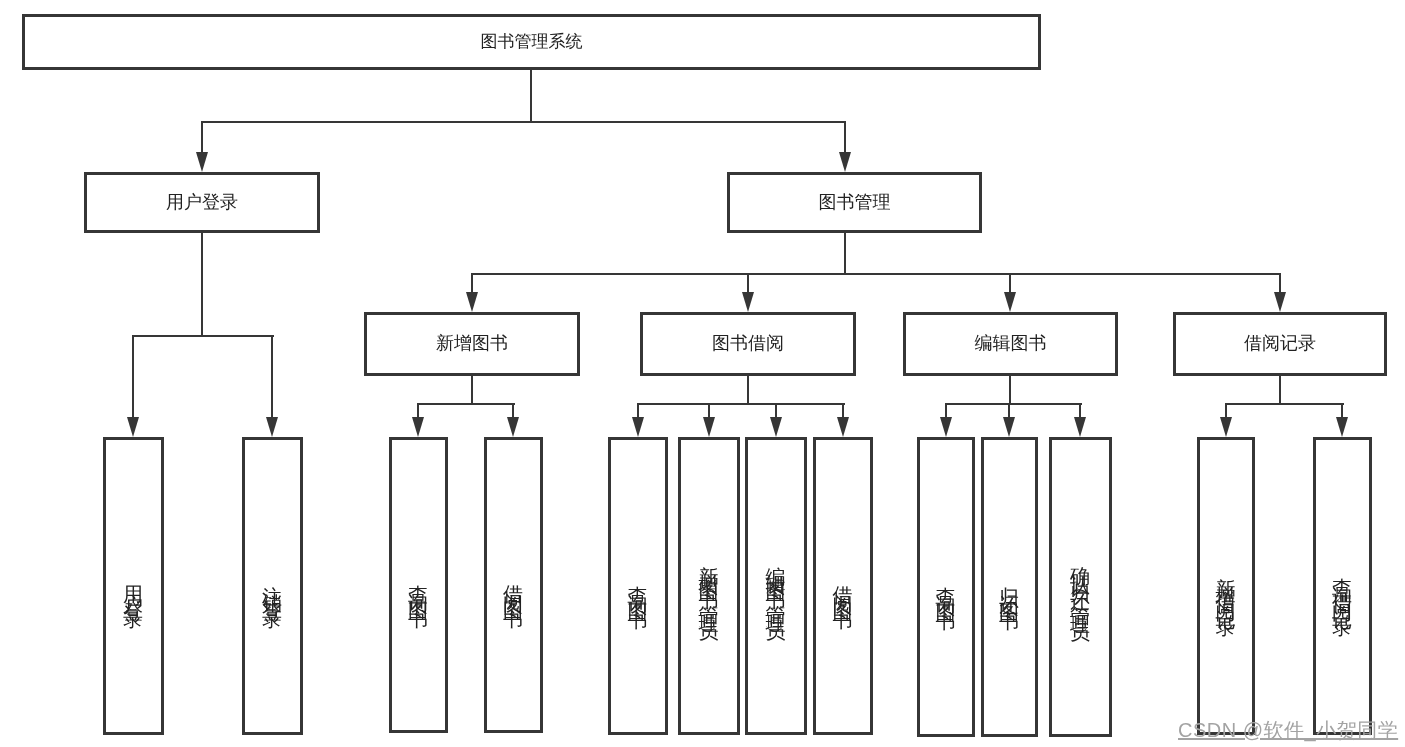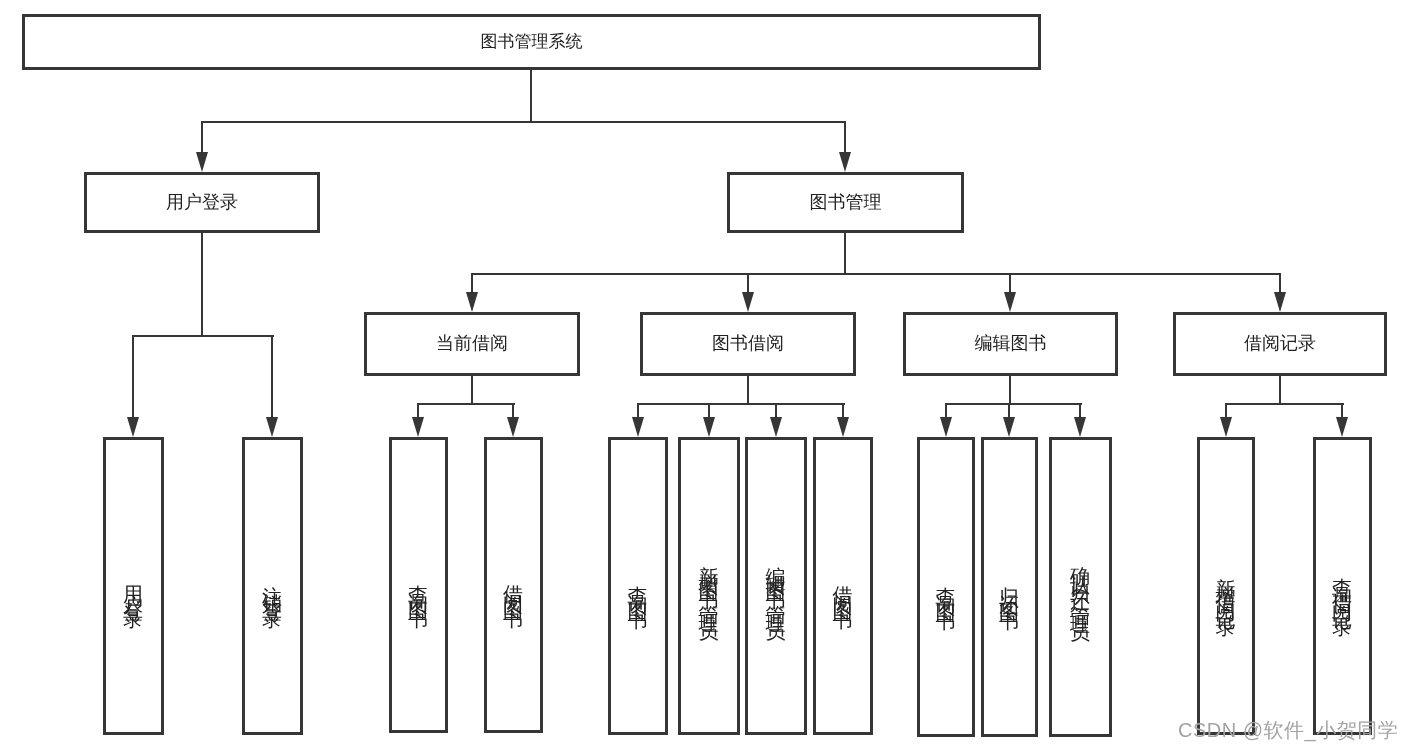"图书管理" div.node { width: 237px -> 255px }
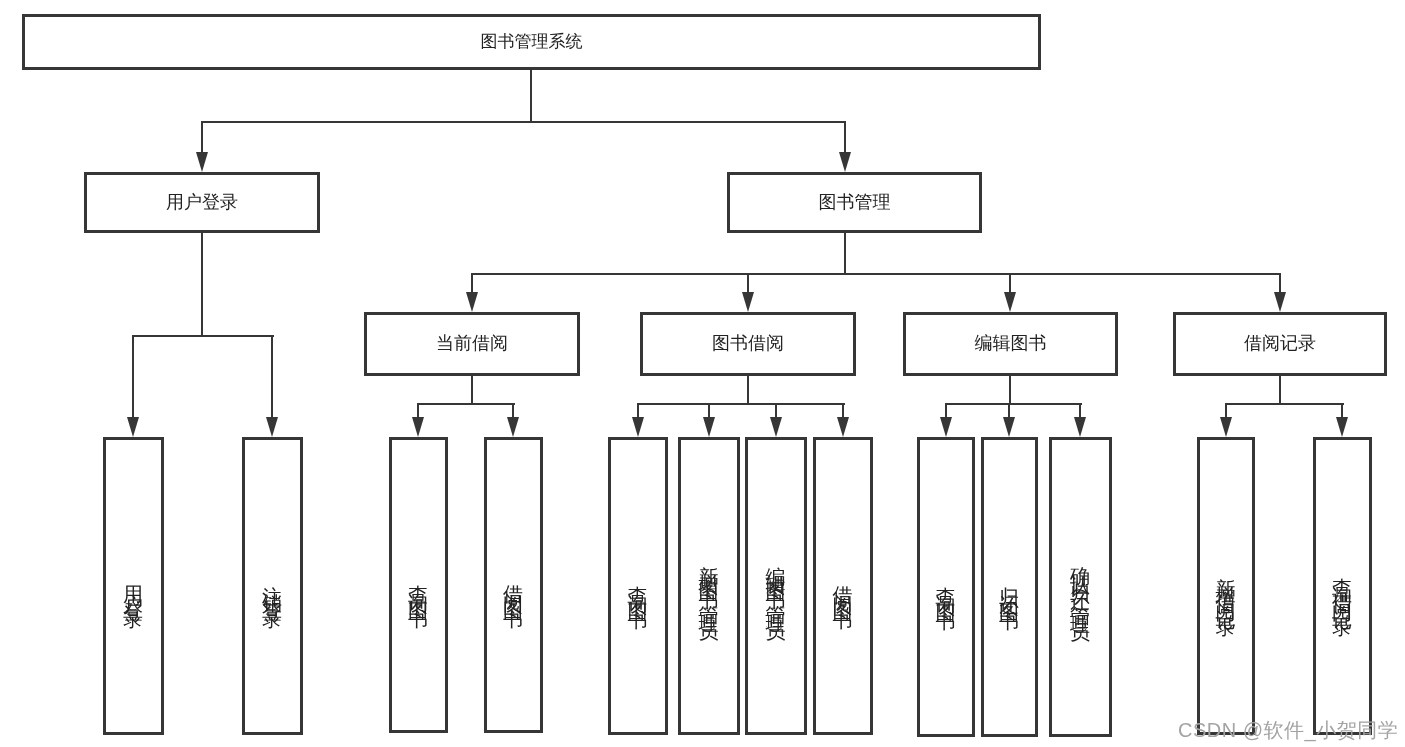"当前借阅" div.node { text: 当前借阅 -> 新增图书 }
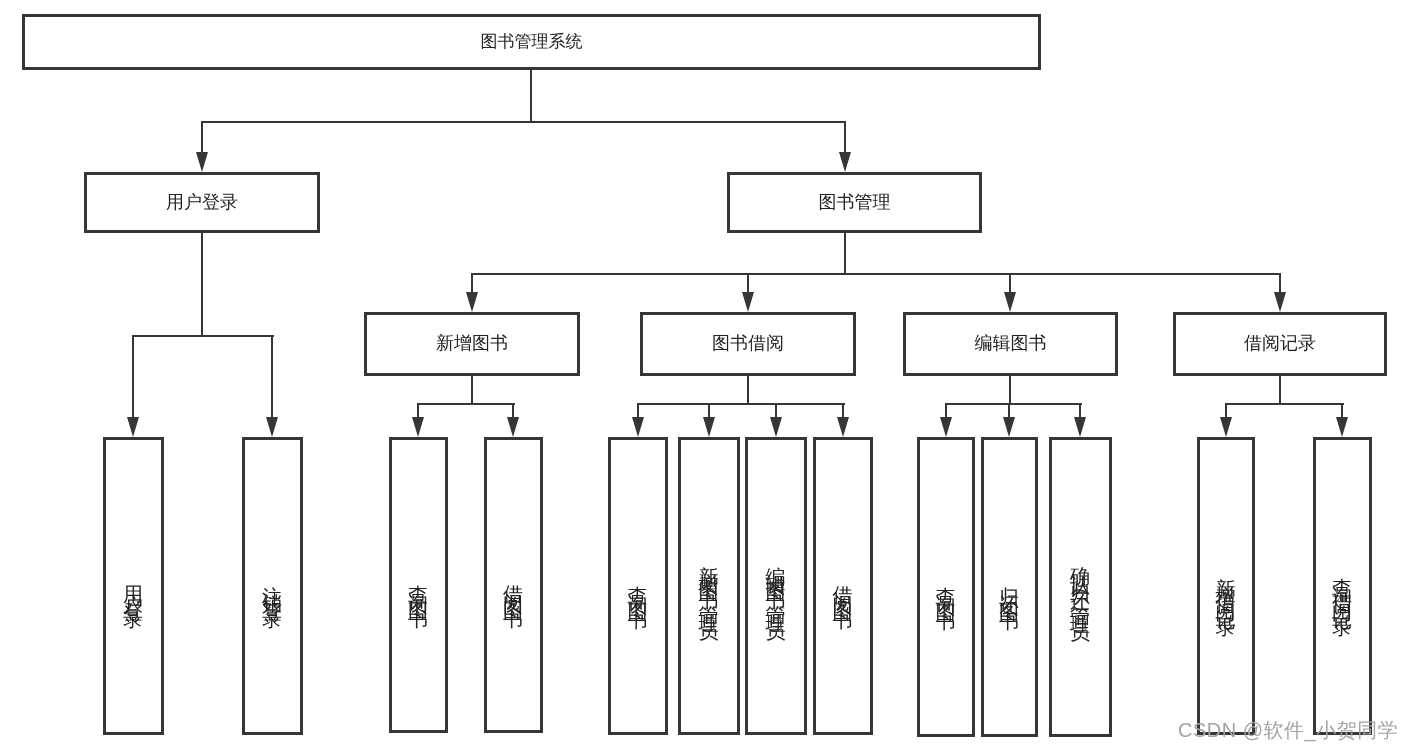"CSDN @软件_小贺同学" .watermark { text-decoration: none -> underline }
